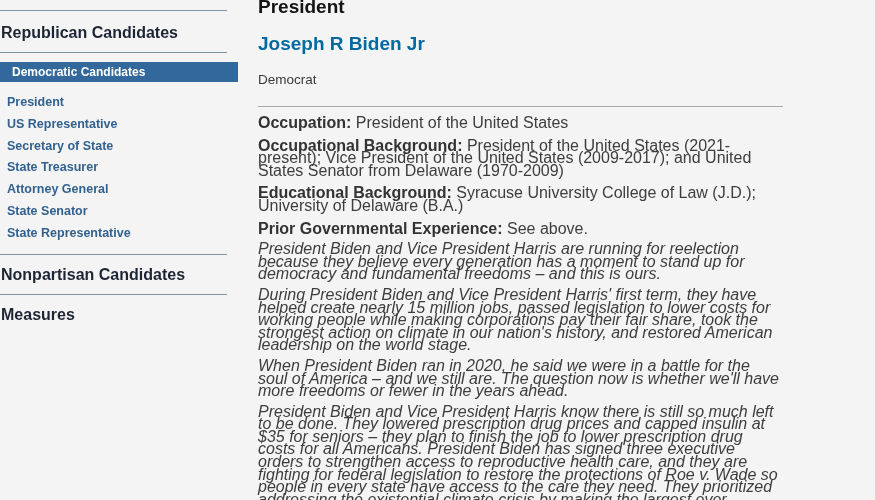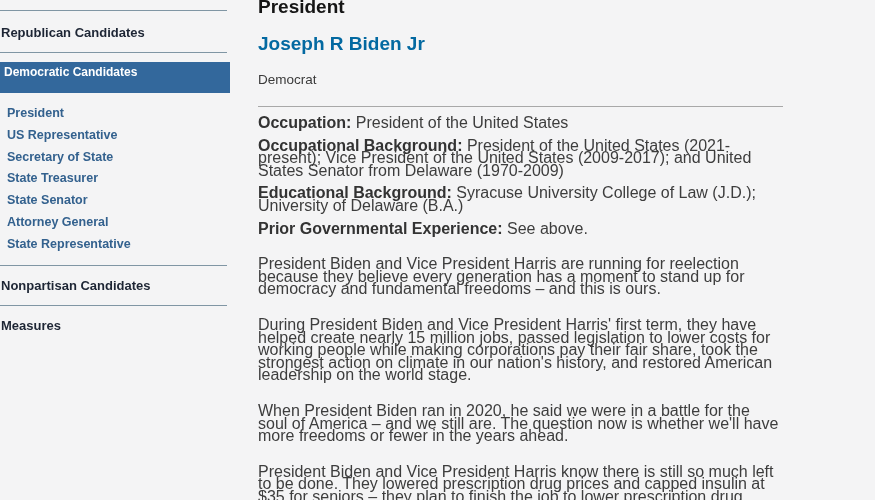"Republican Candidates" .side-header { font-size: 13px -> 16px }
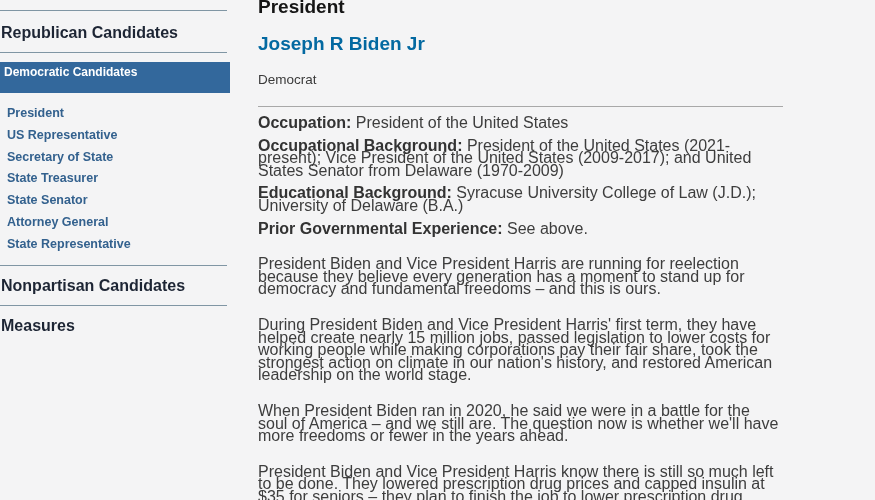"Democratic Candidates" .active-bar { height: 31px -> 20px; padding-left: 4px -> 12px }
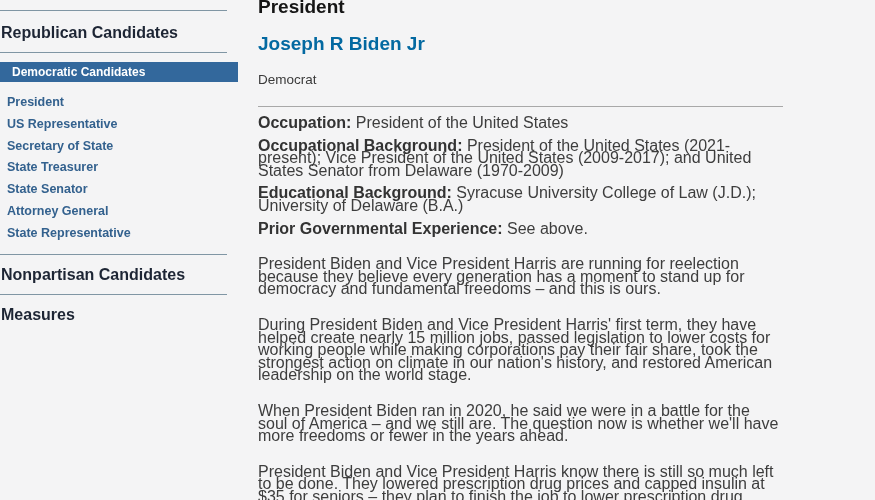"State Senator" li { order: before "Attorney General" -> after "Attorney General" }
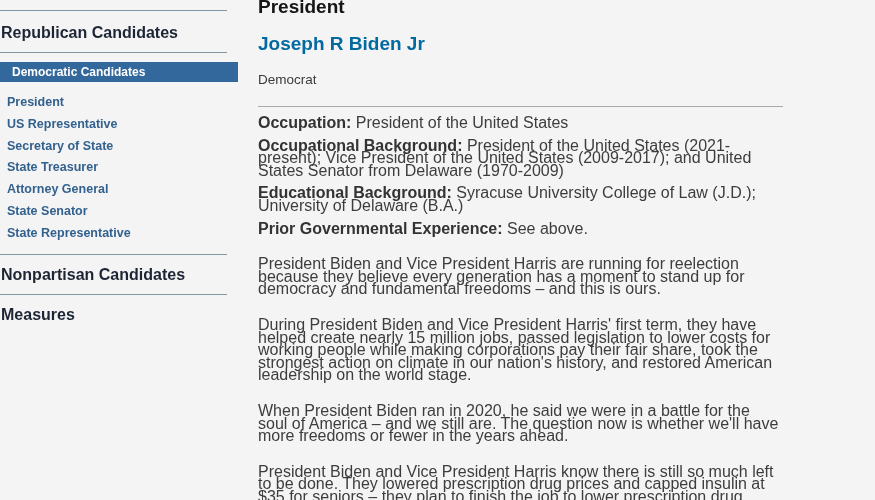"President Biden and Vice President" .statement p { font-style: none -> italic; margin-top: 23px -> 8px }
